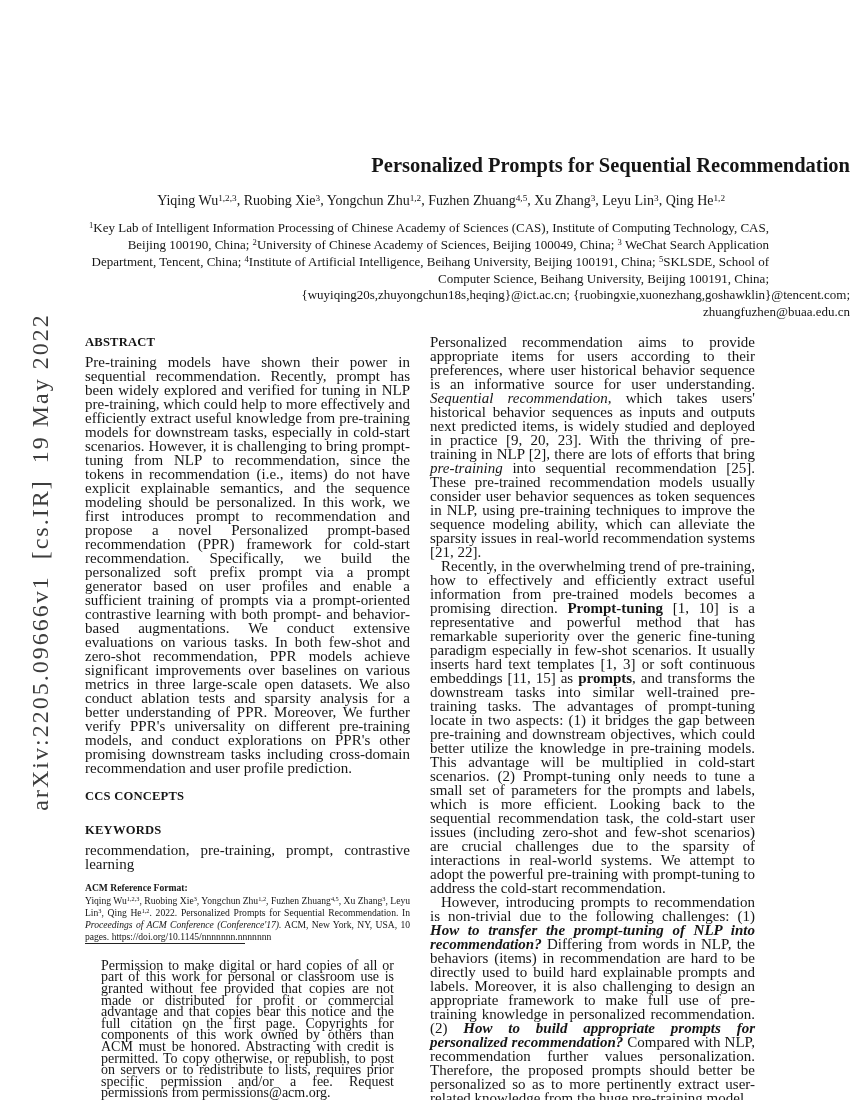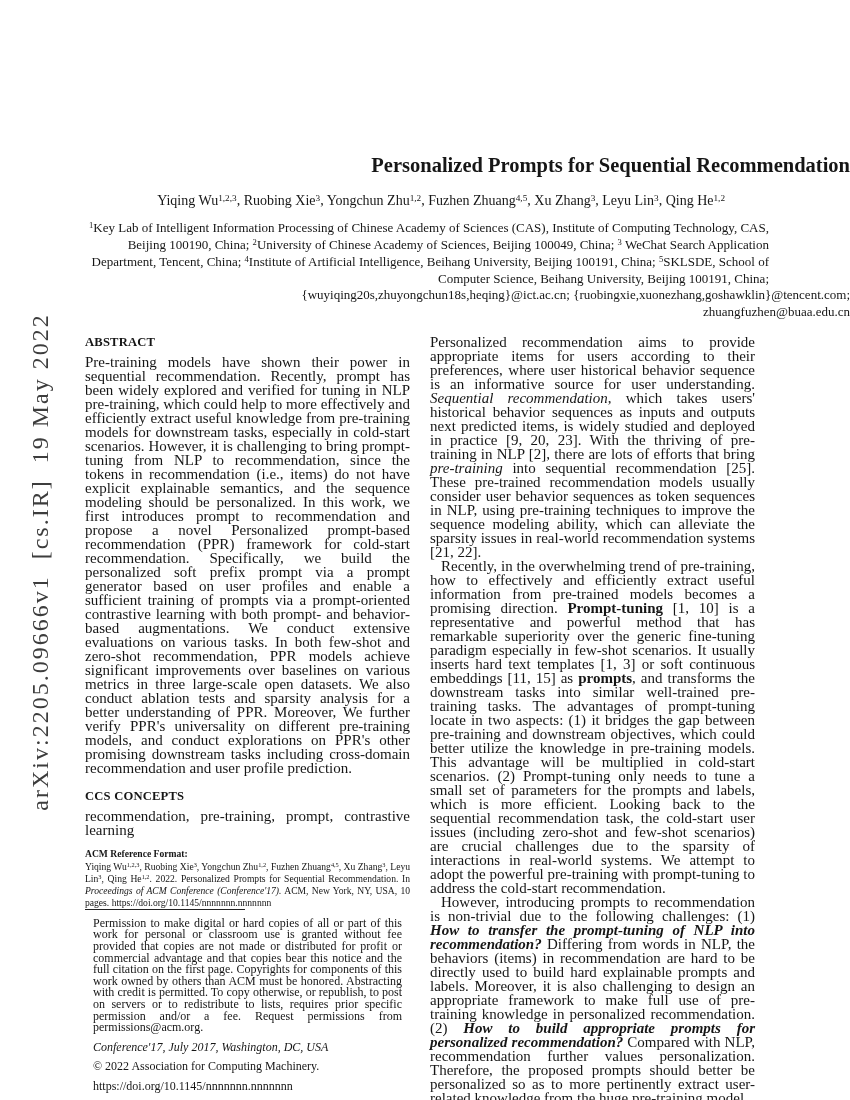"KEYWORDS" h2.sec { html: none -> <h2>KEYWORDS</h2> }
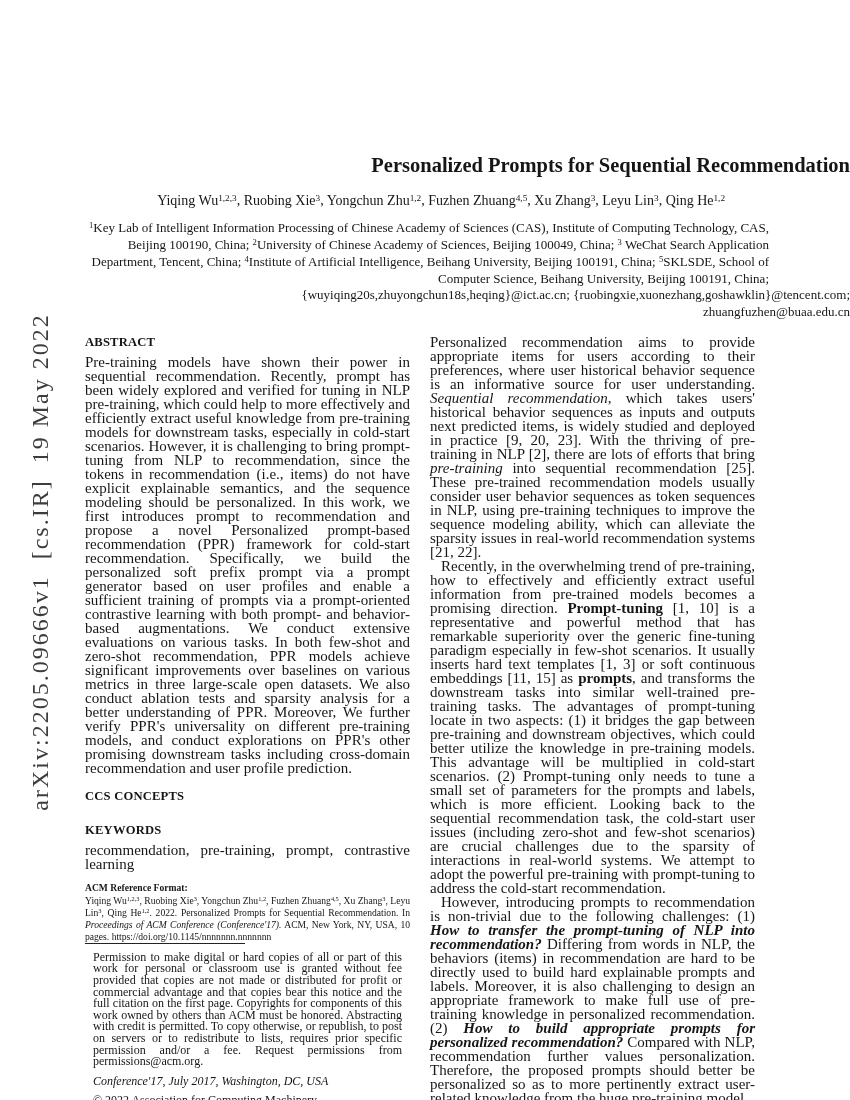"Permission to make digital or" .tiny-text { font-size: 12px -> 14px; margin: 8px -> 16px }
